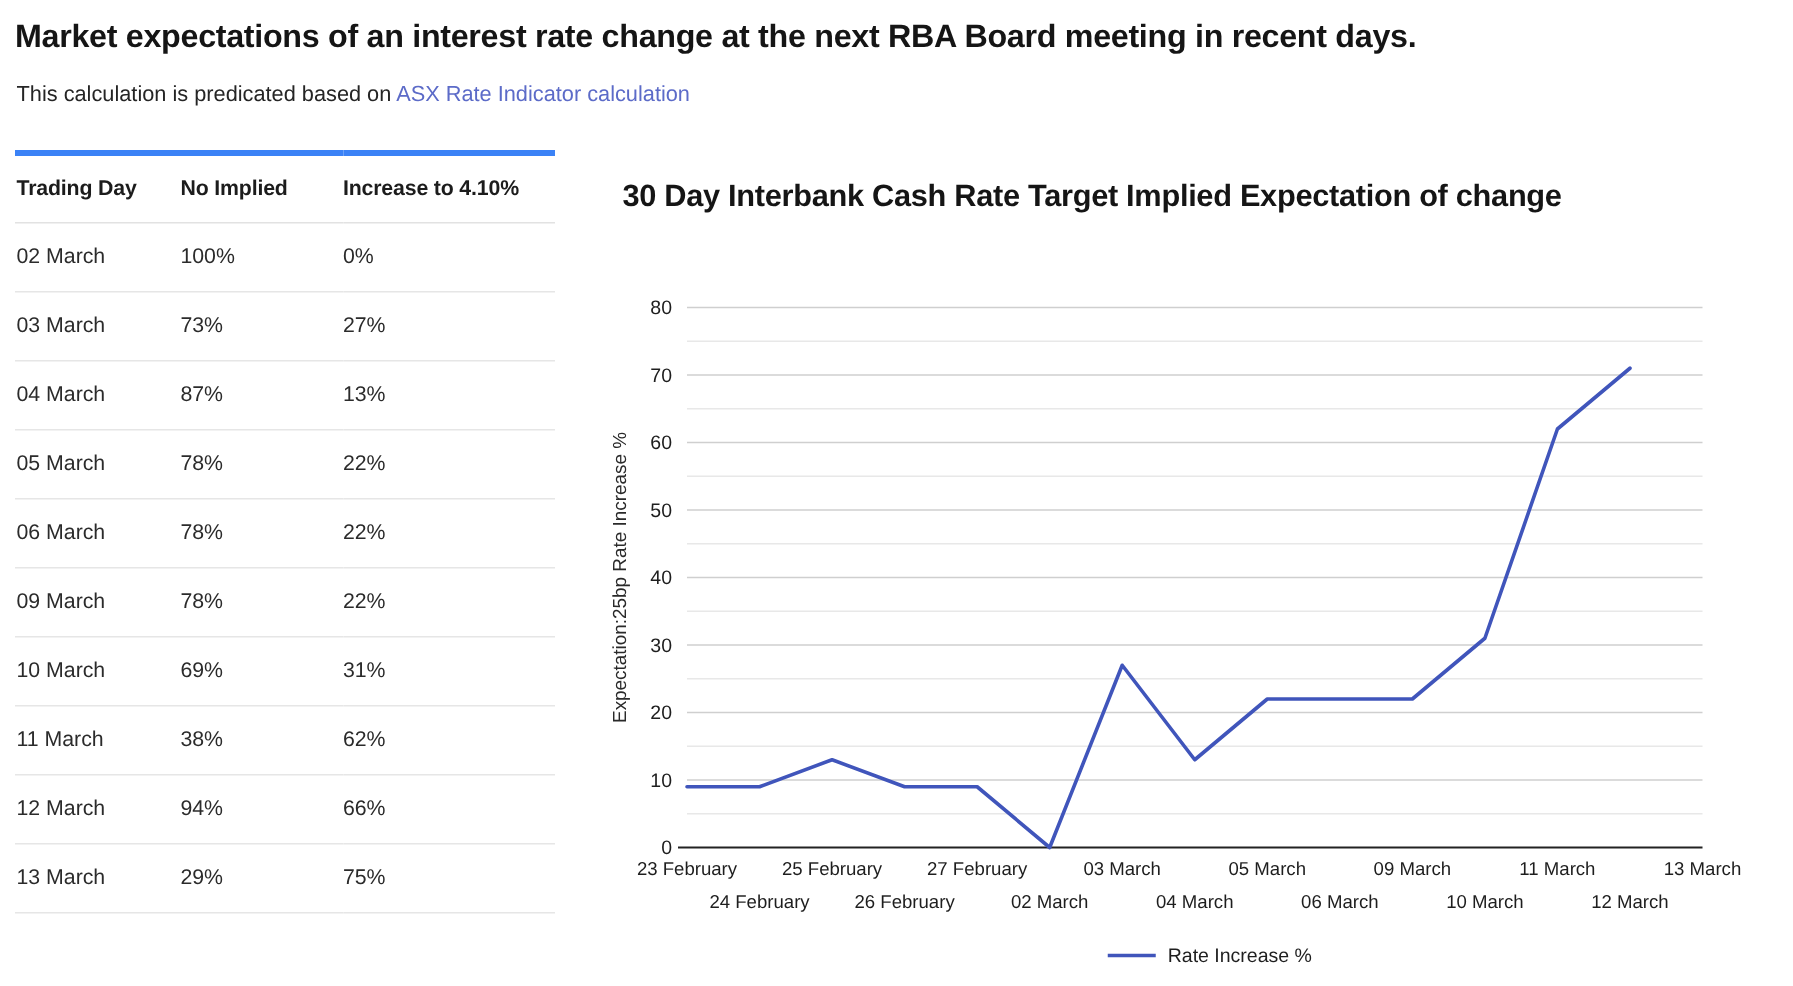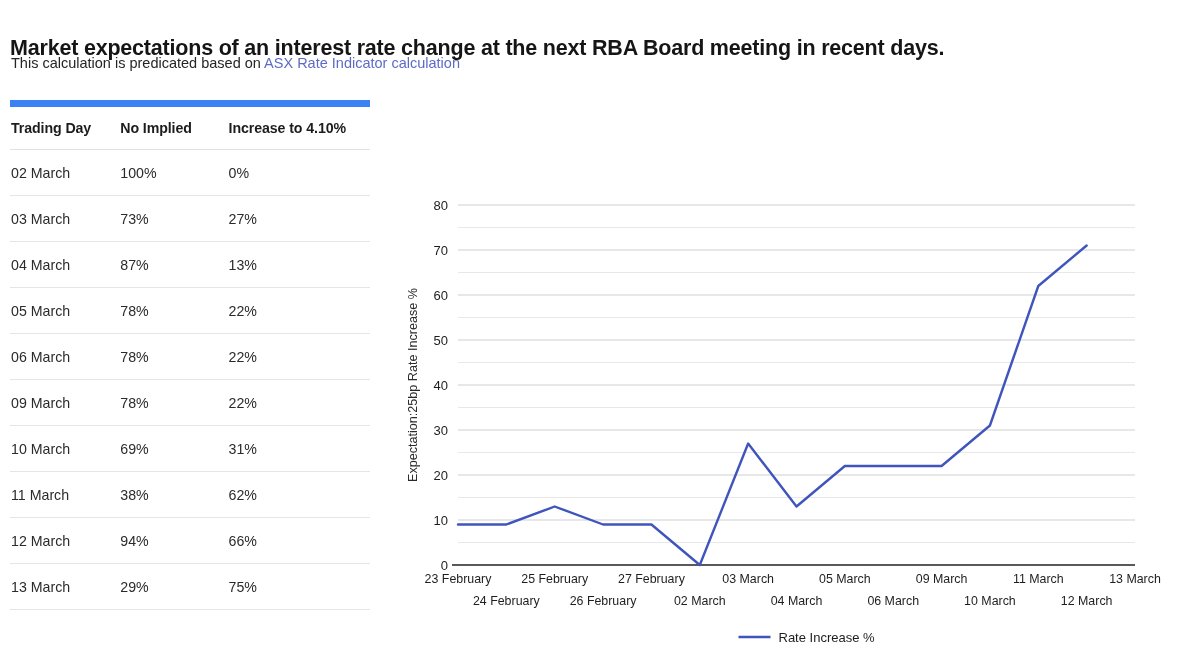"Market expectations of an interest" .page-title { margin-top: 24px -> none }
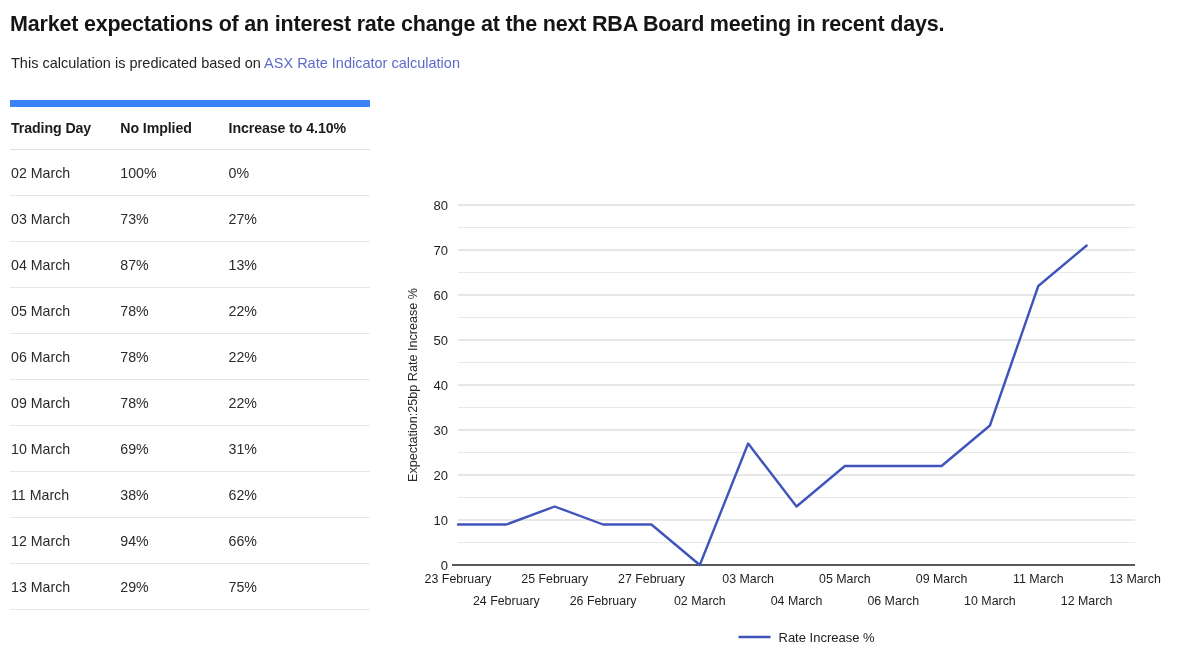"Trading Day" table.rate-table thead th { border-top: 7px solid #3b82f6 -> 4px solid #3b82f6 }
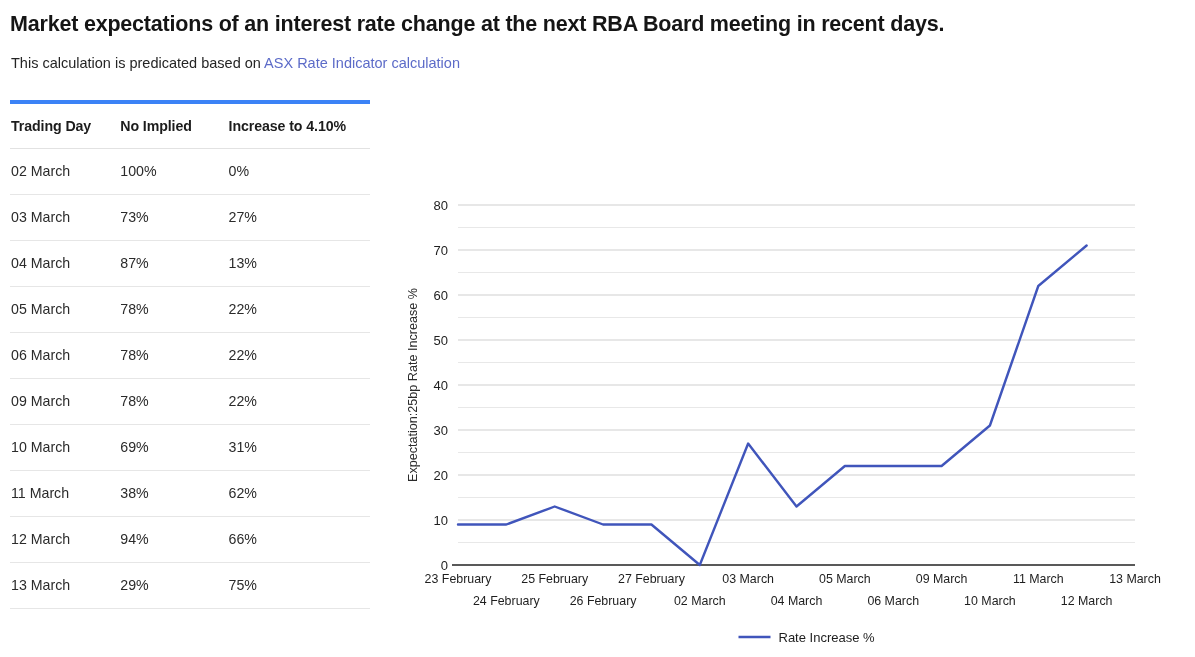"30 Day Interbank Cash Rate" div.chart-title { html: none -> <div>30 Day Interbank Cash Rate Target Implied Expectation of change</div> }
